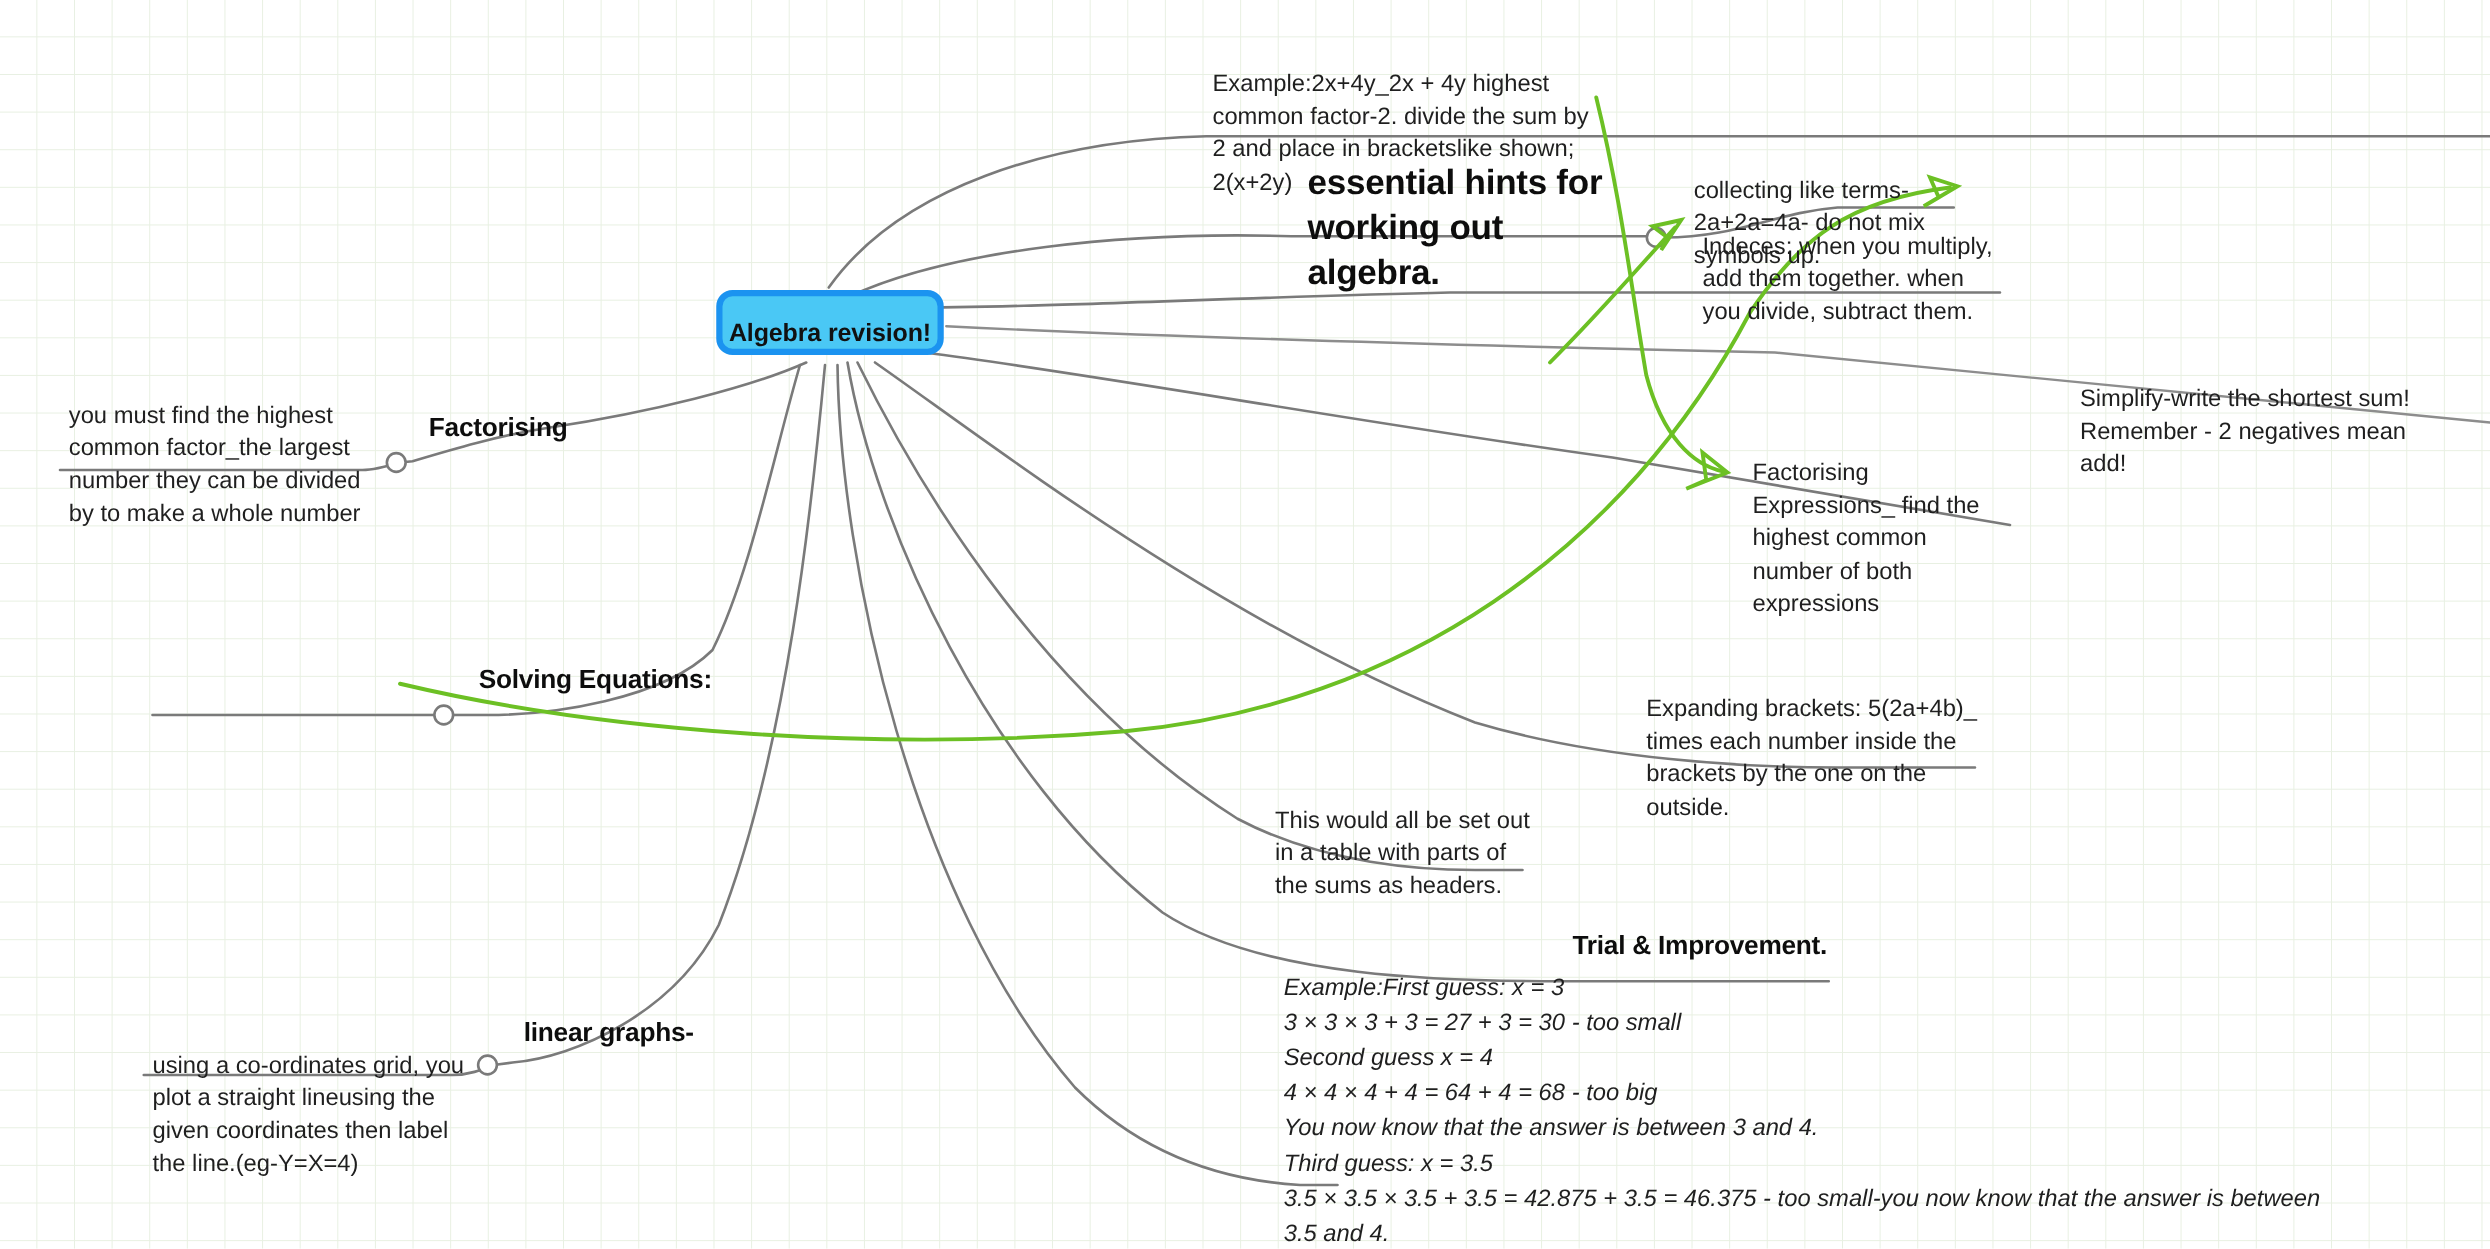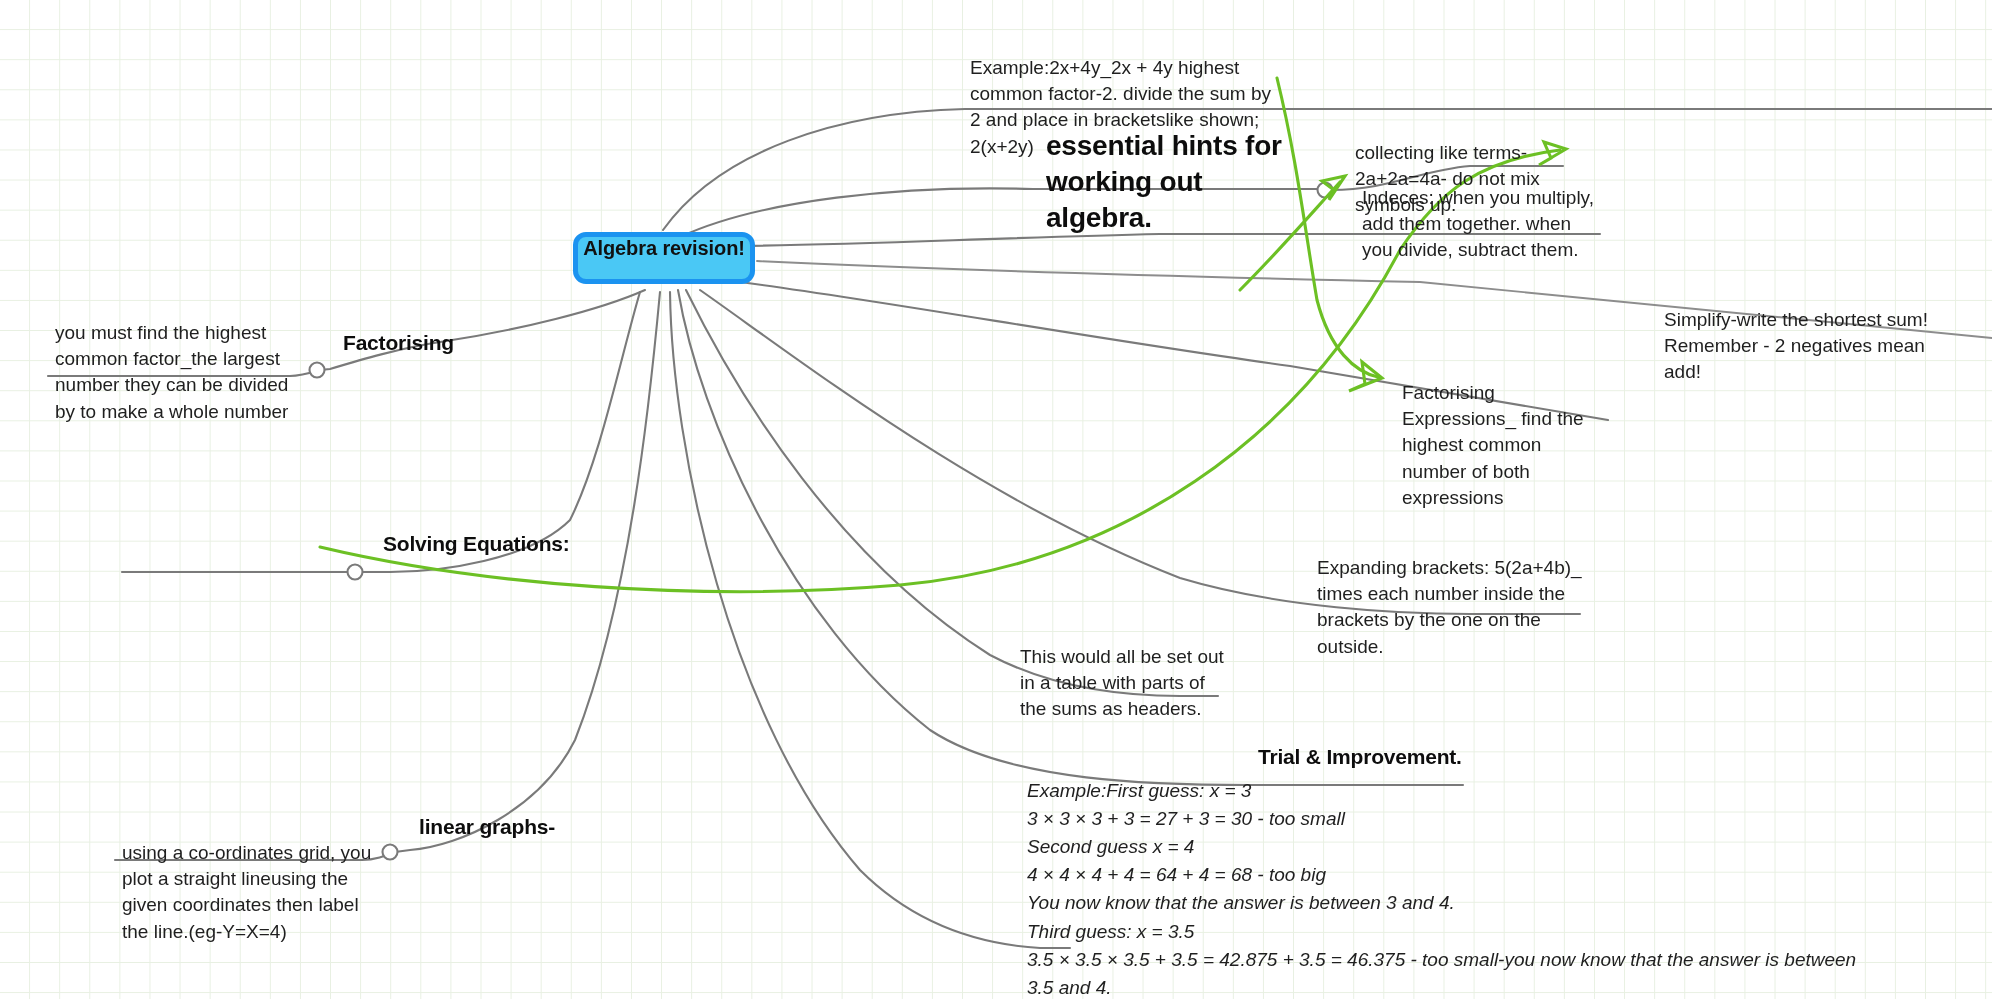"Algebra revision!" #root-node { align-items: flex-start -> flex-end }
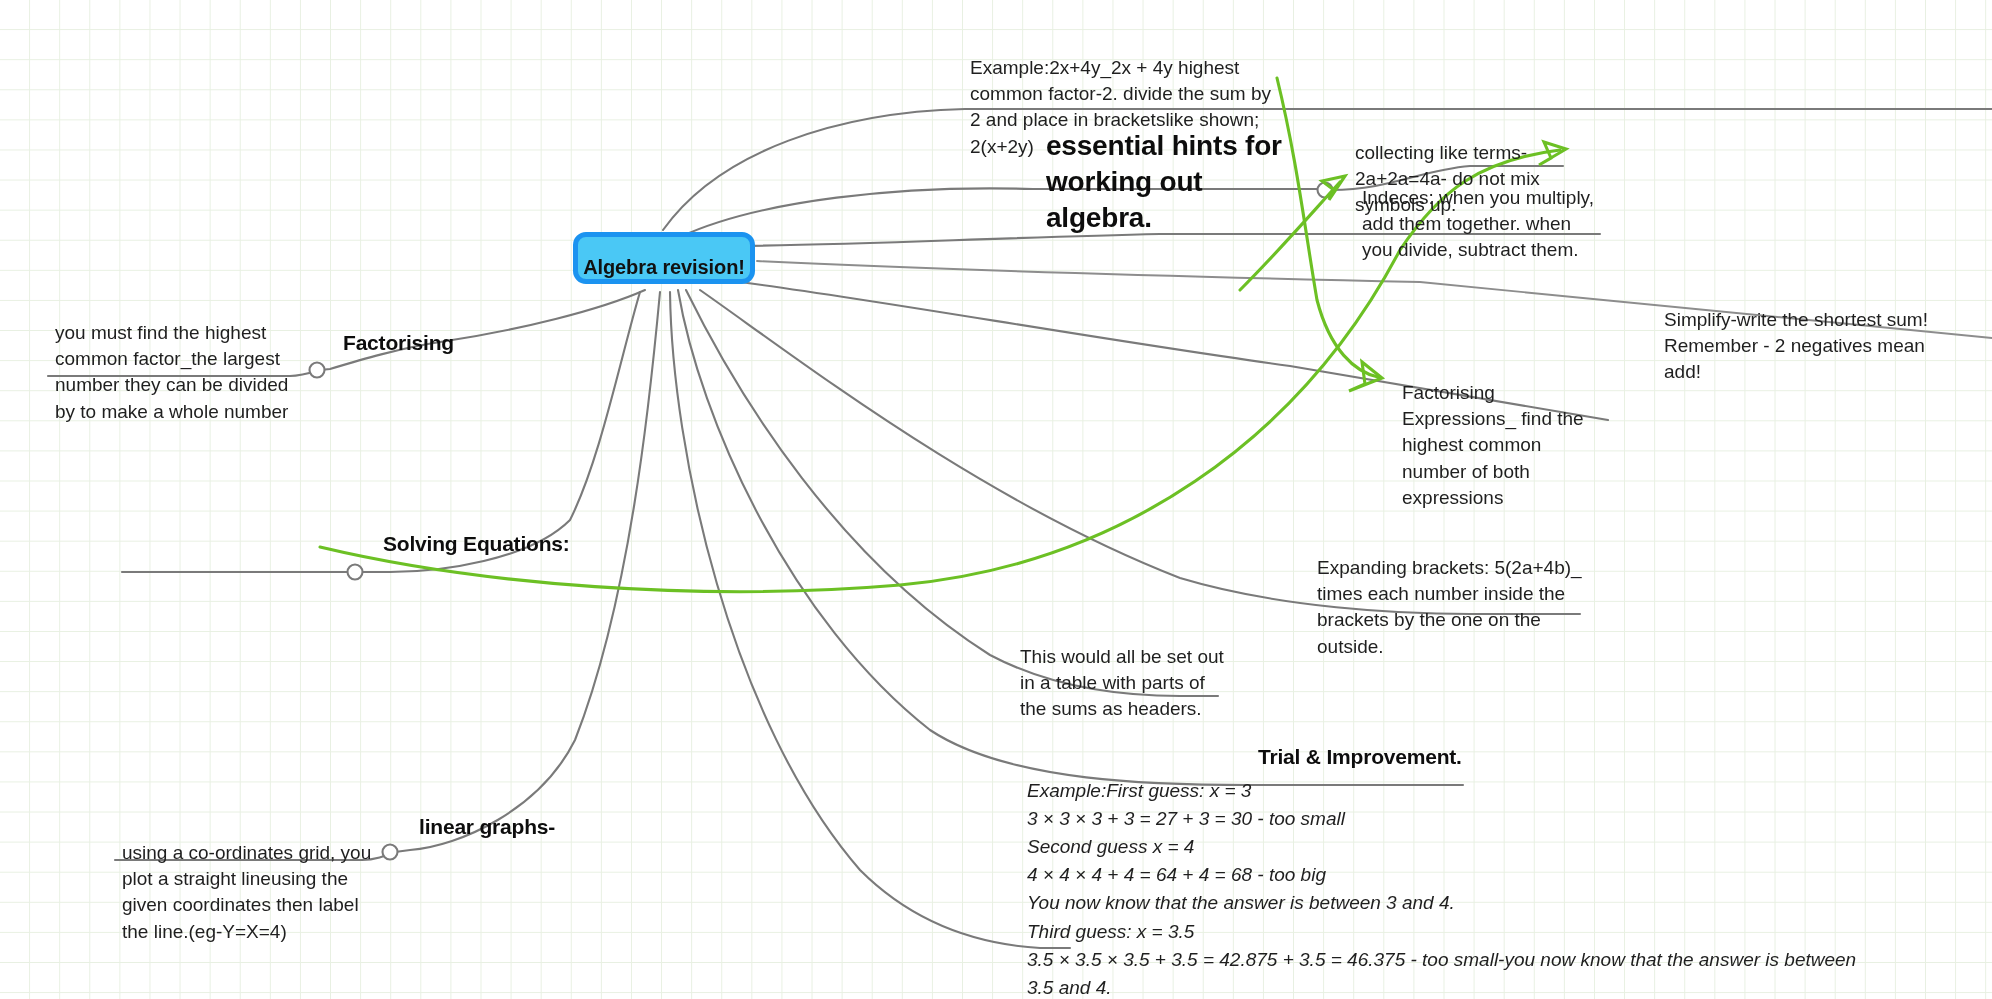"Factorising Expressions_ find the" div.tx { margin-top: 14px -> none }
